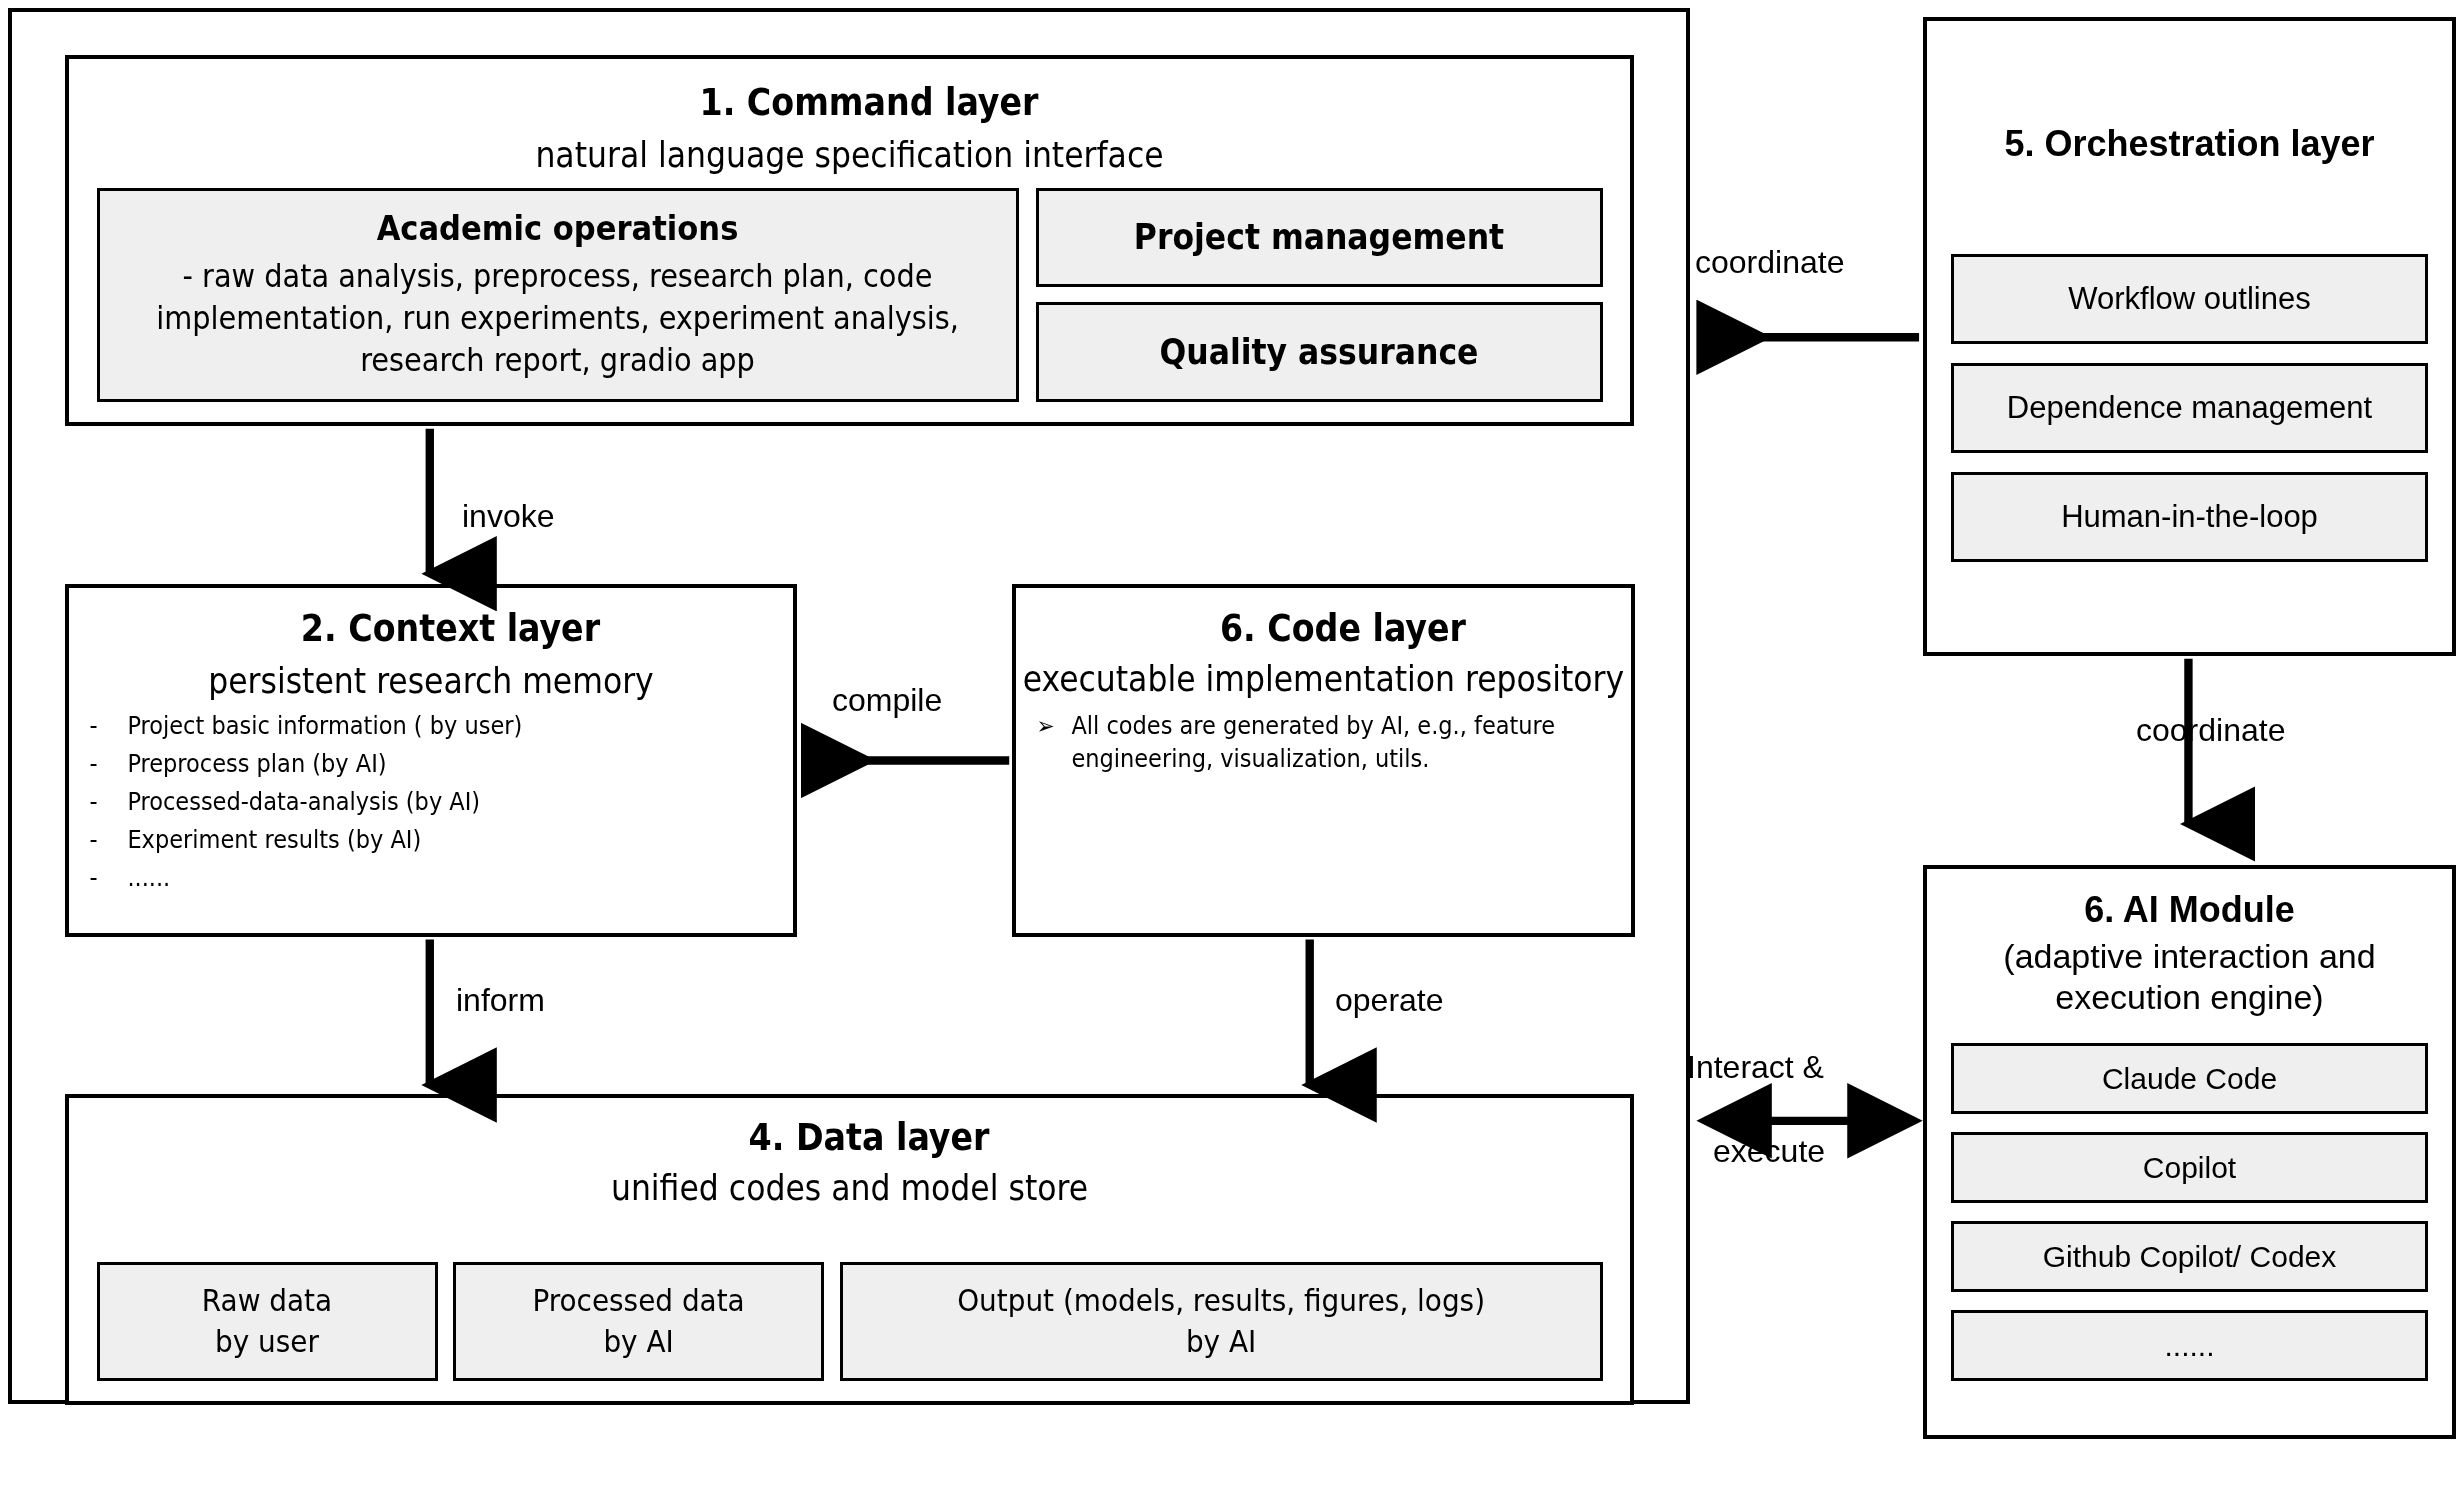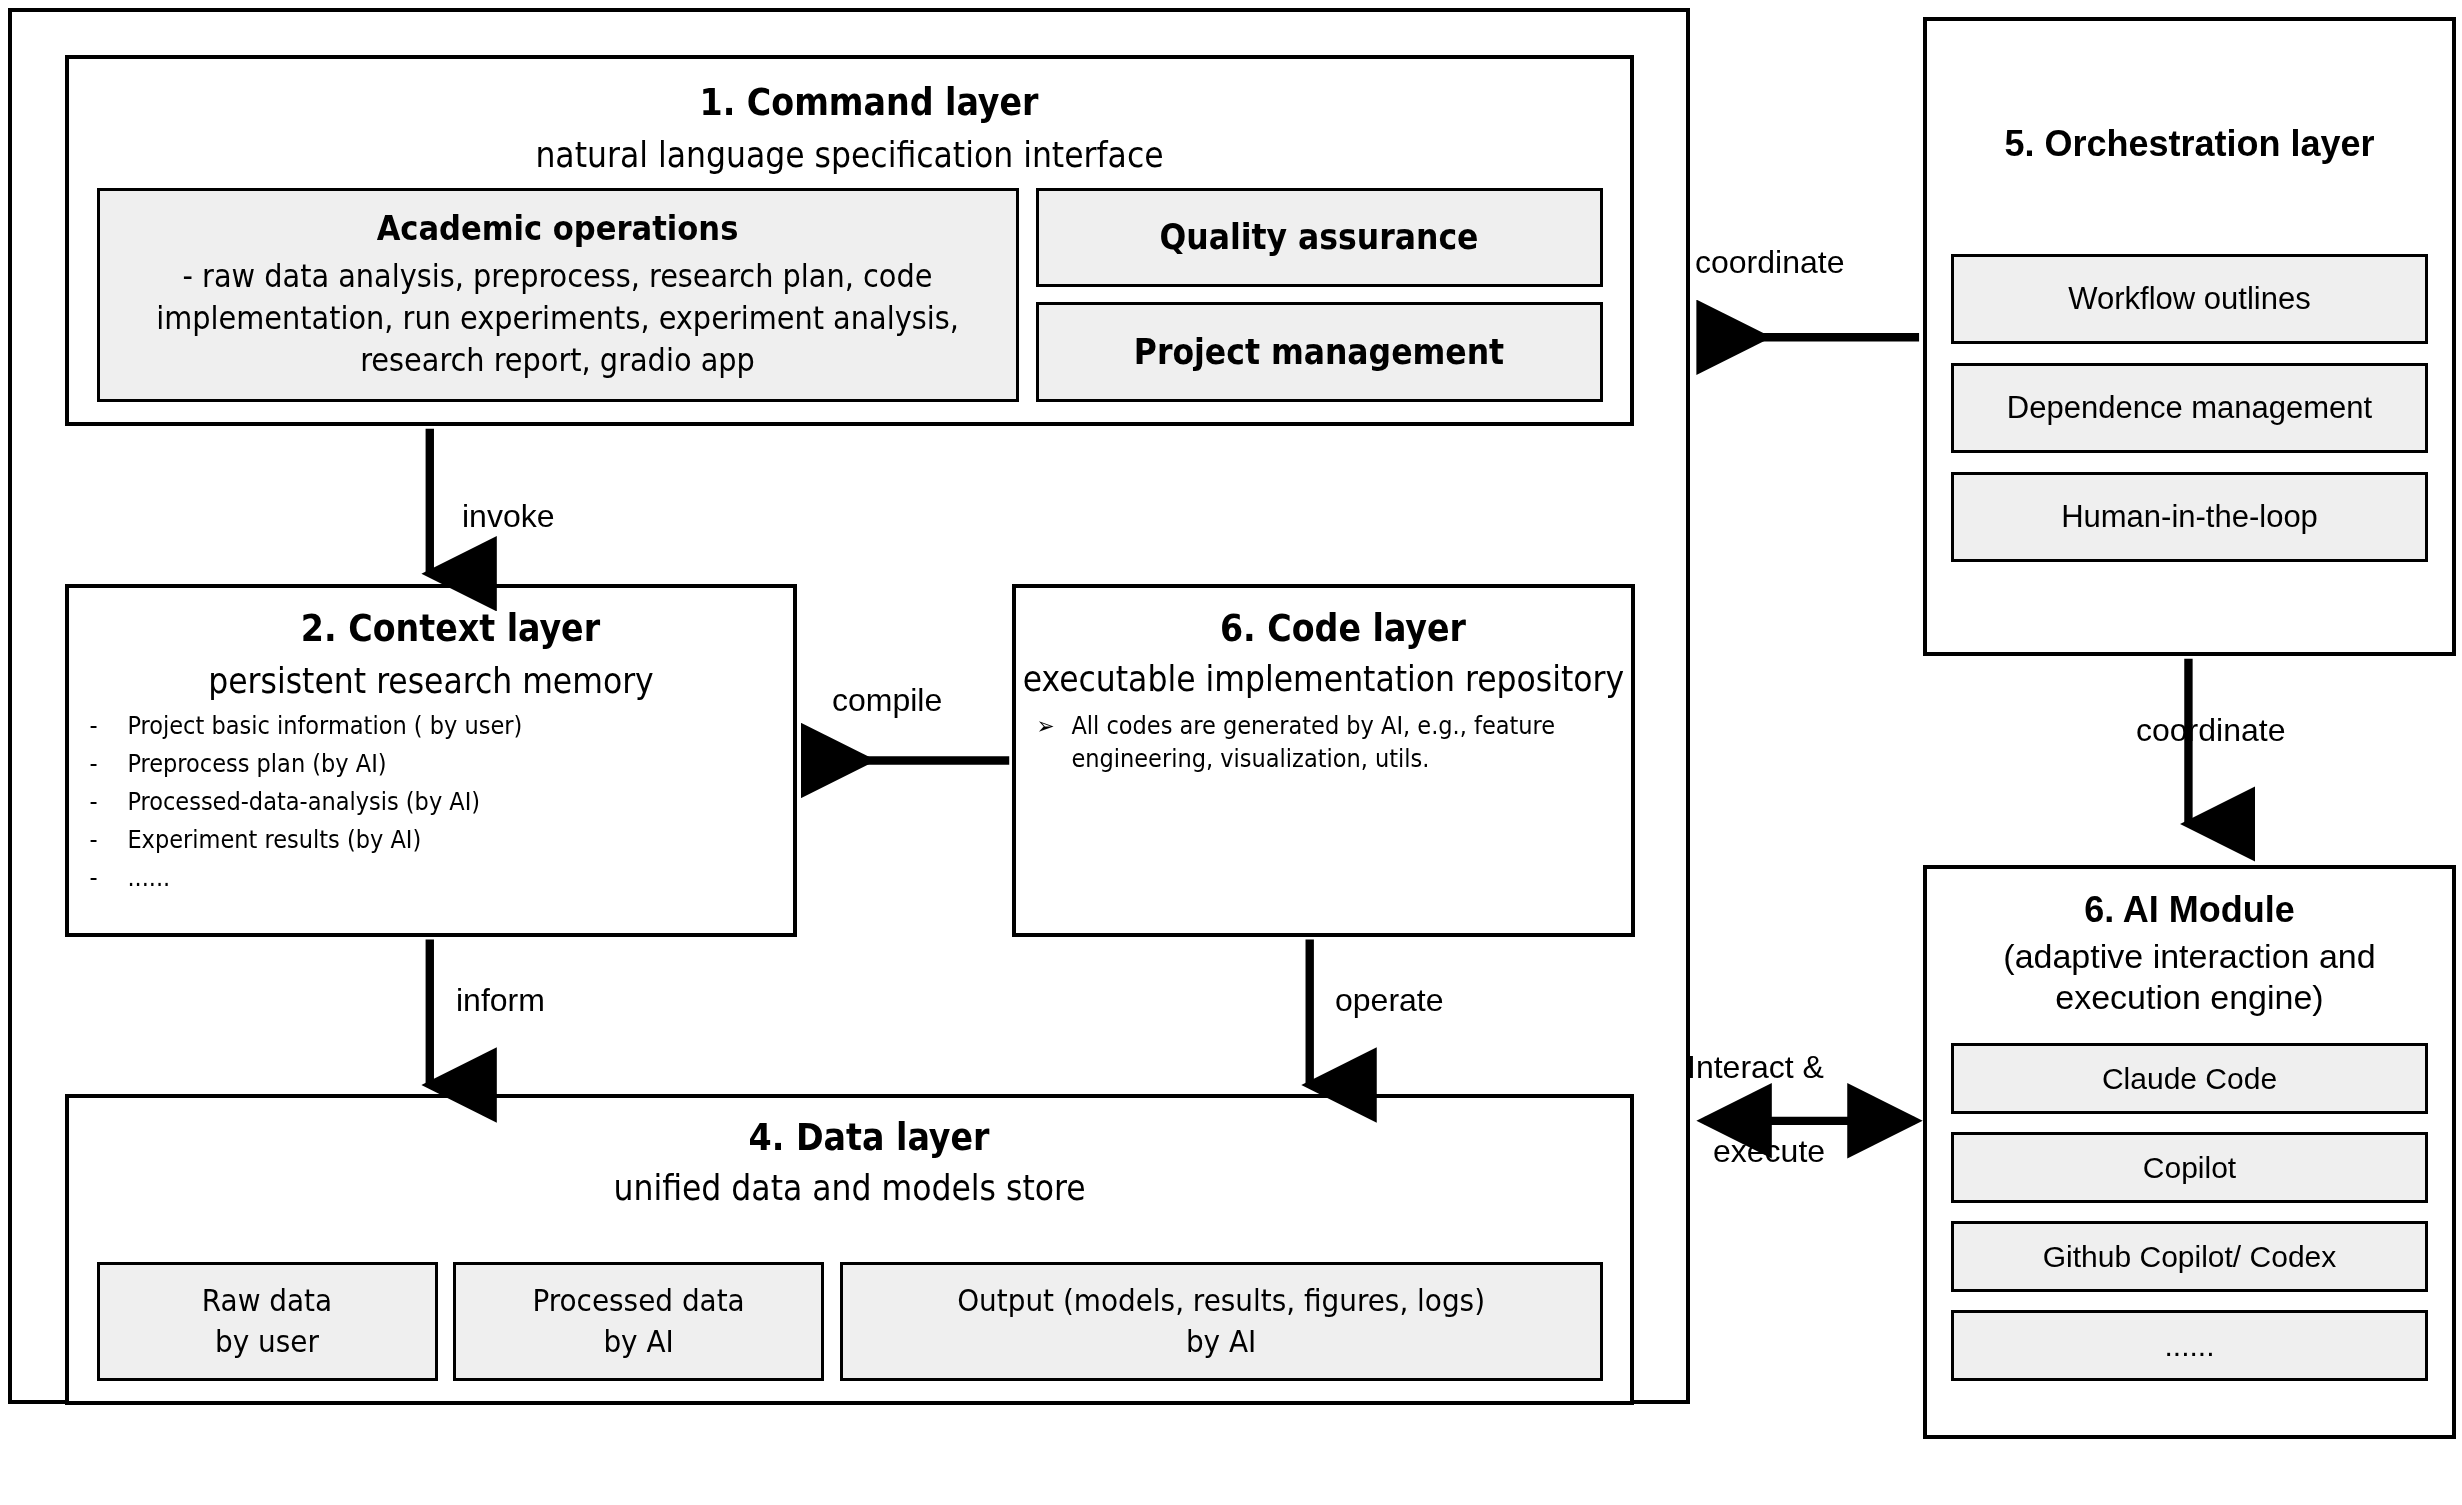"Quality assurance" div.sub-box { order: before "Project management" -> after "Project management" }
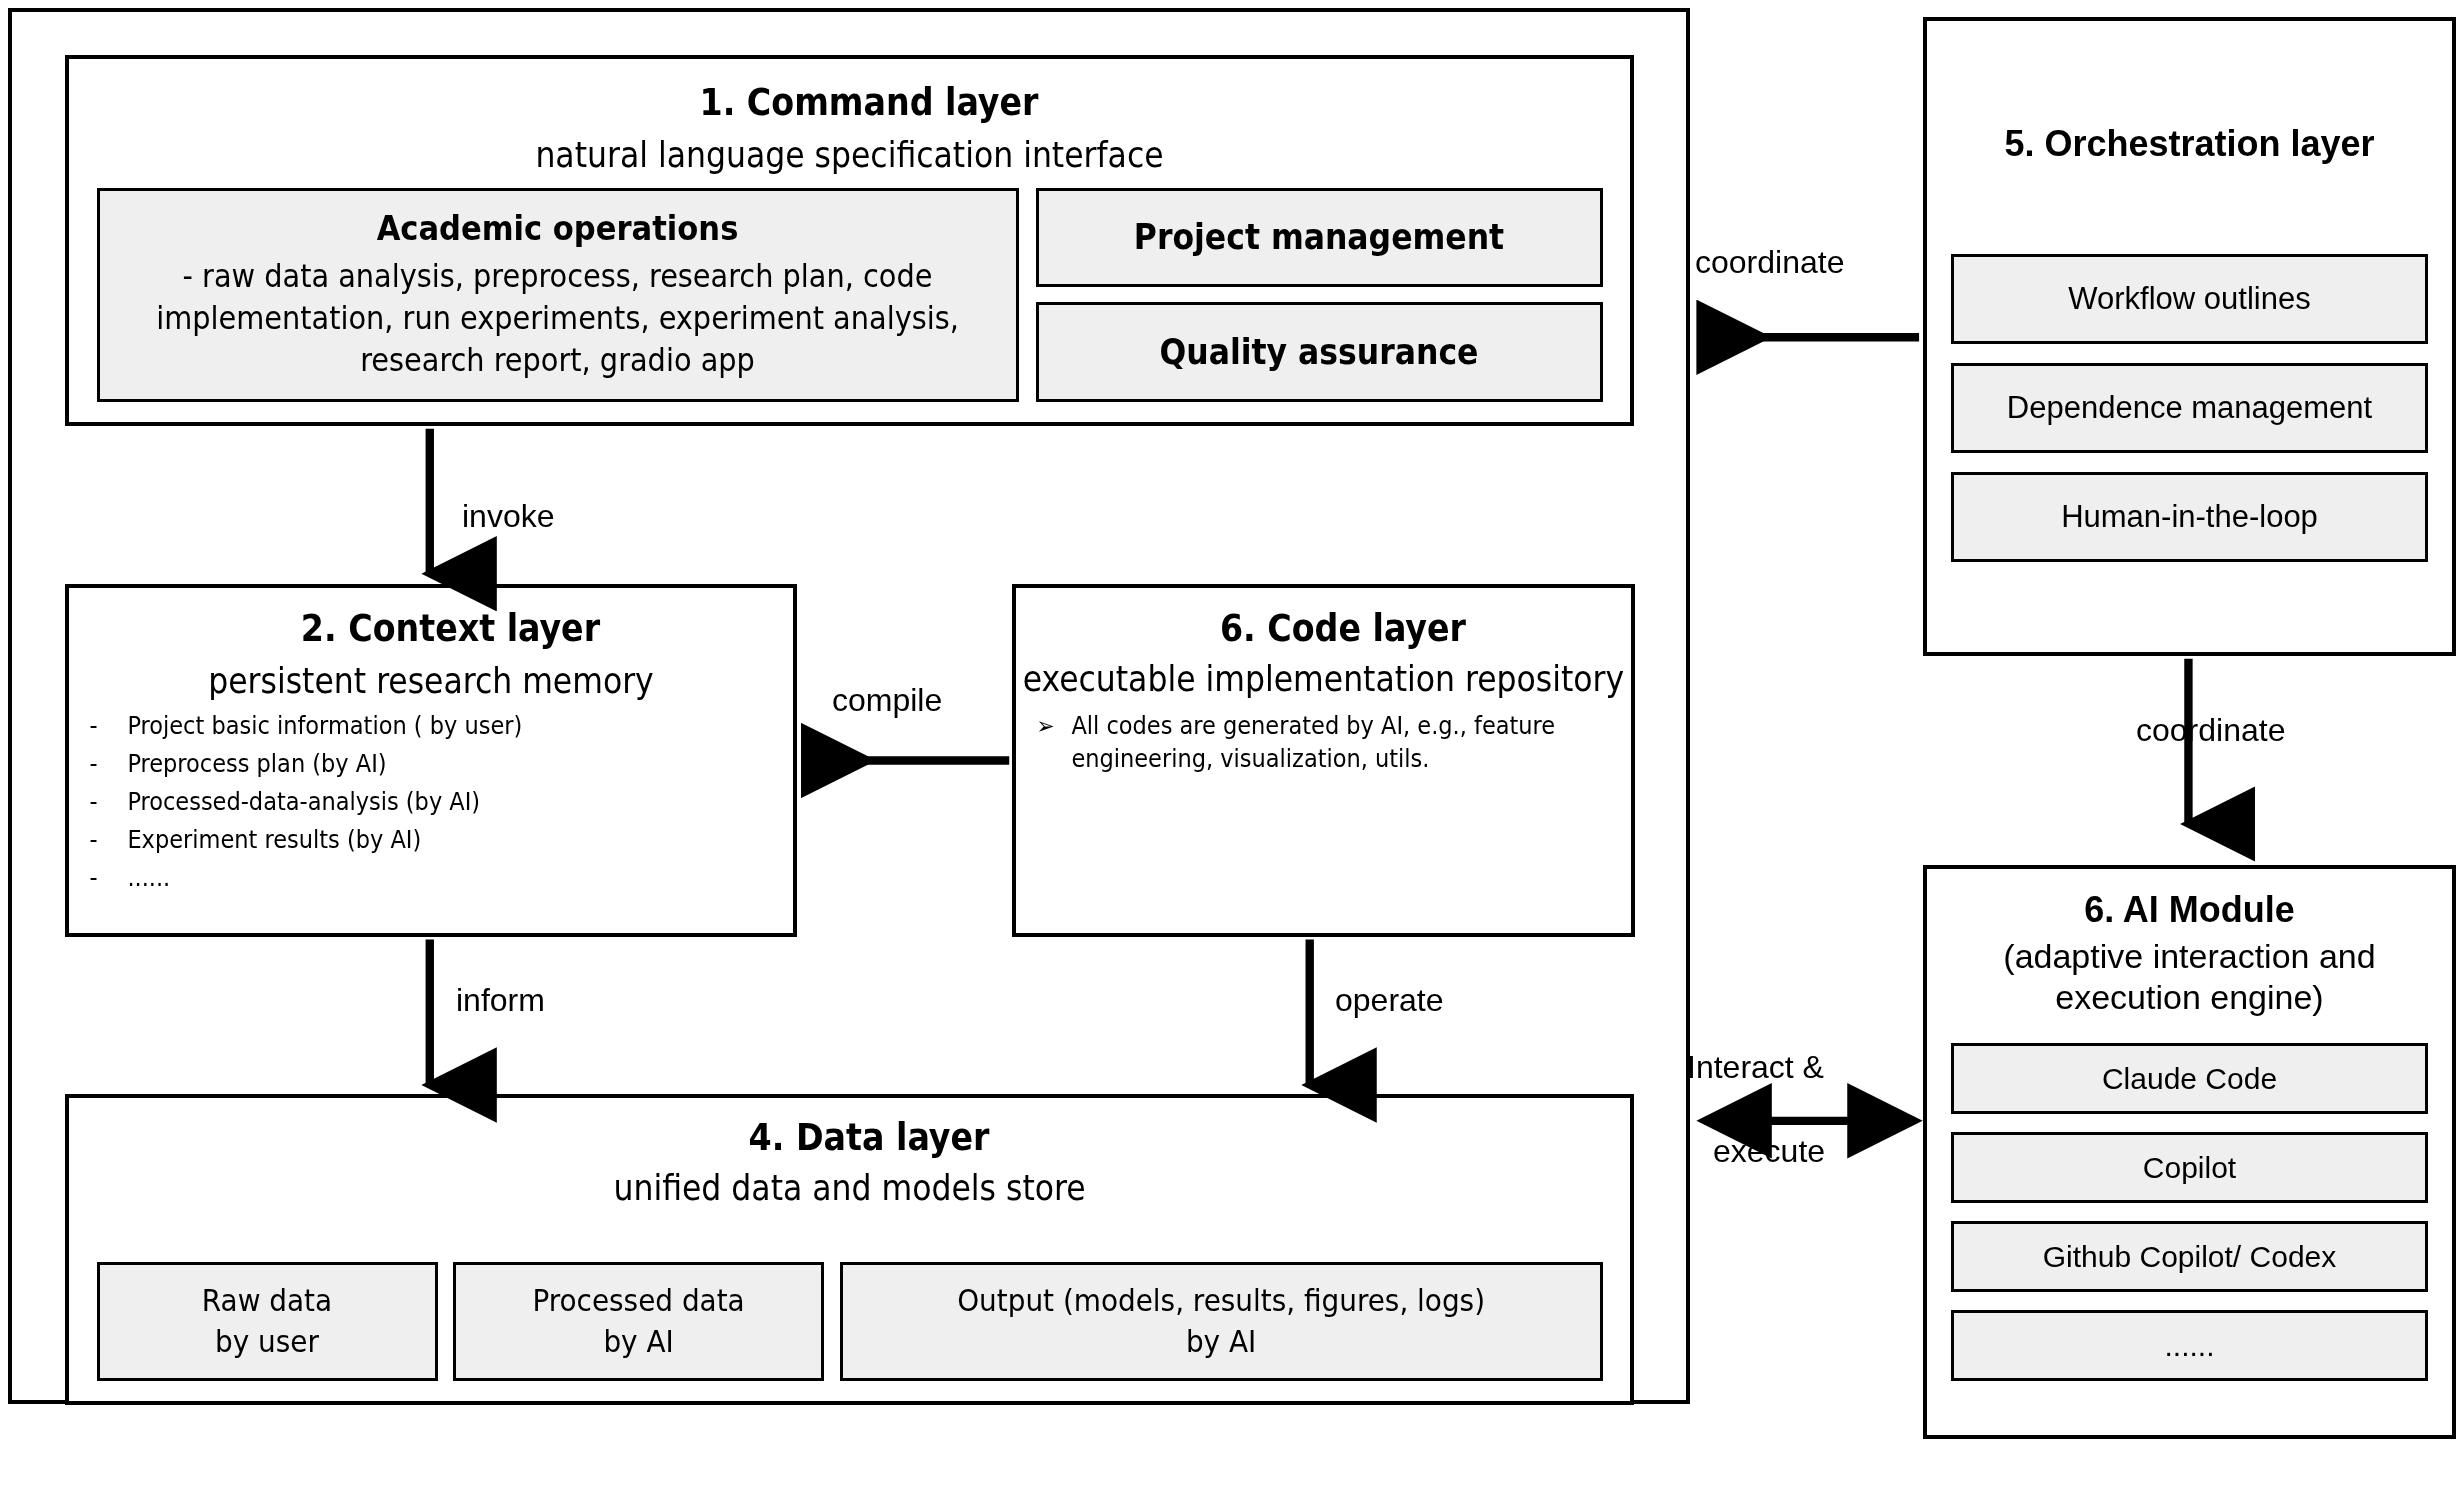"unified data and models store" div.cond { text: data and models -> codes and model }
